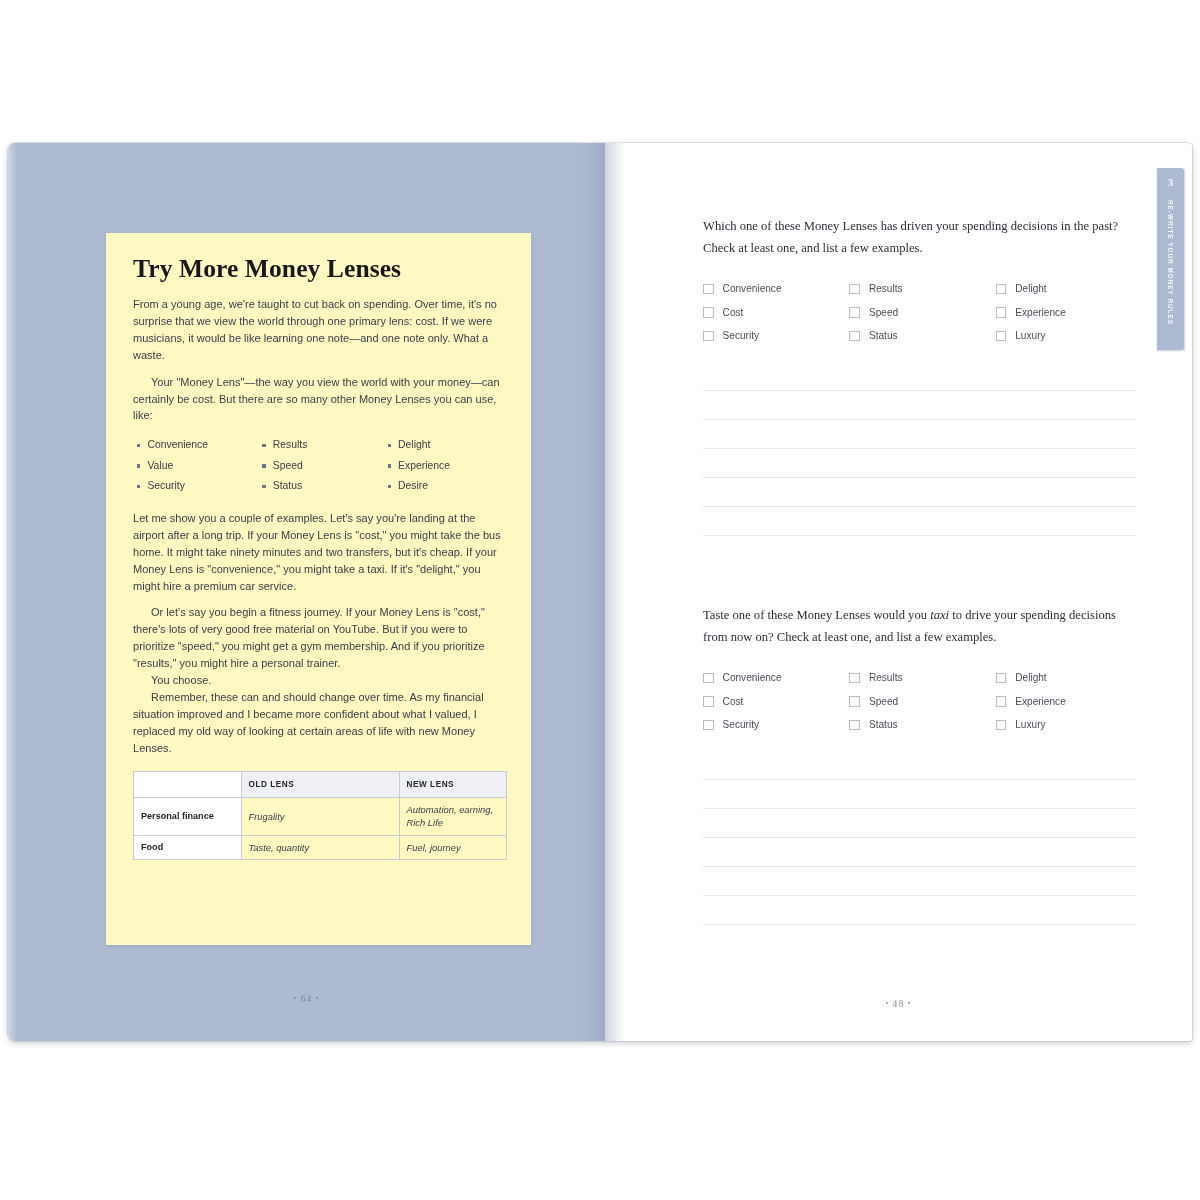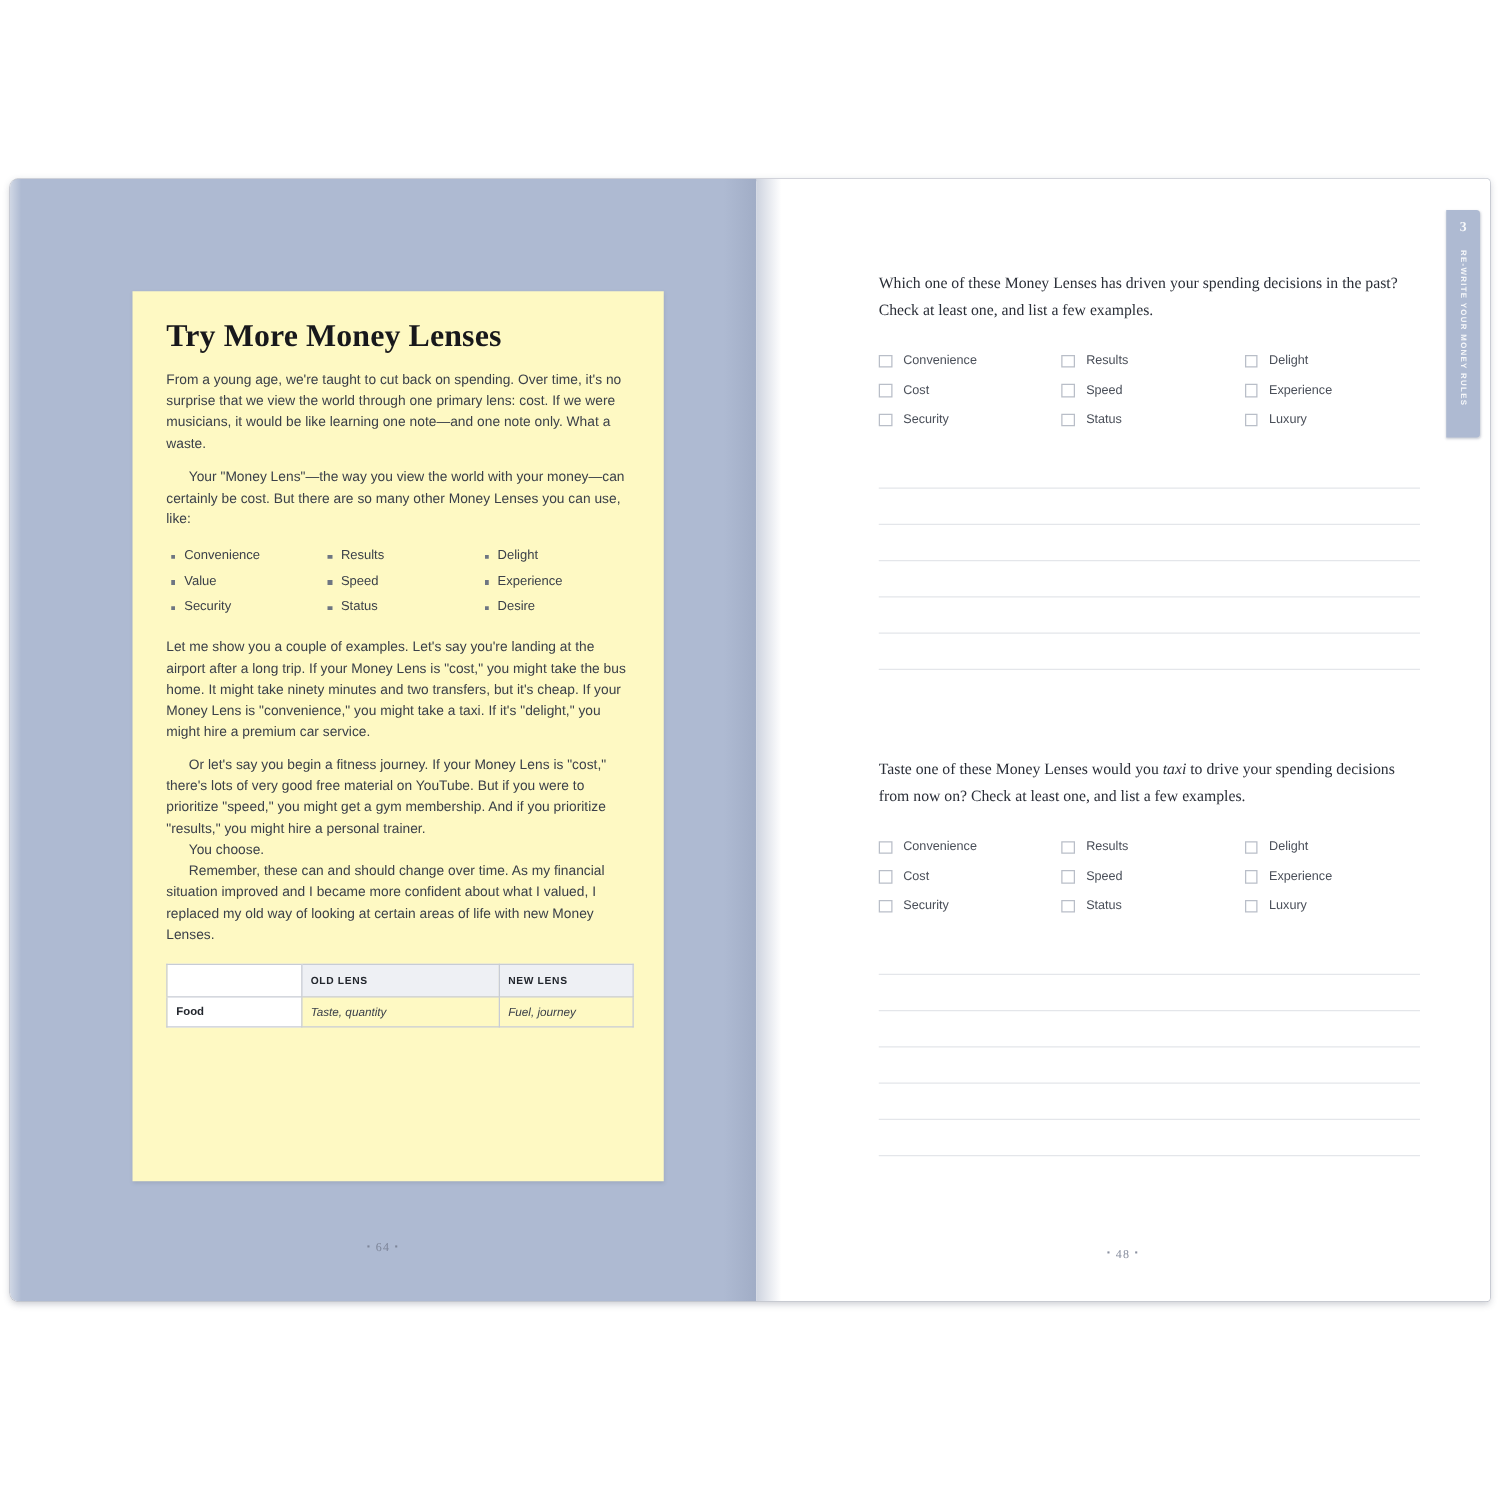"Personal finance" tr { html: none -> <tr> <td>Personal finance</td> <td>Frugality</td> <td>Automation, earning, Rich Life</td> </tr> }
